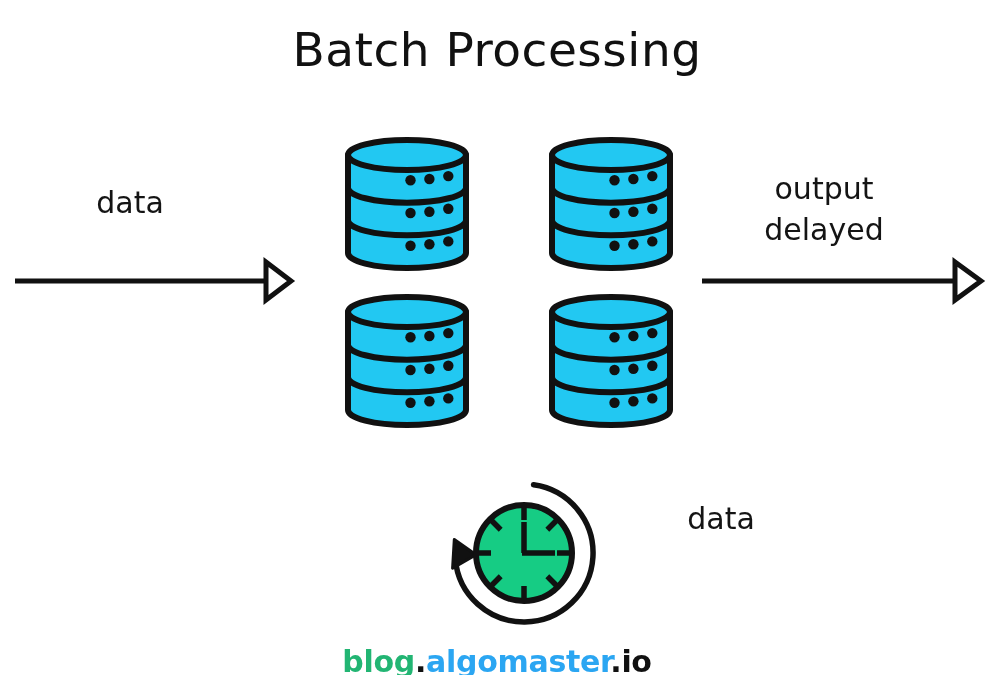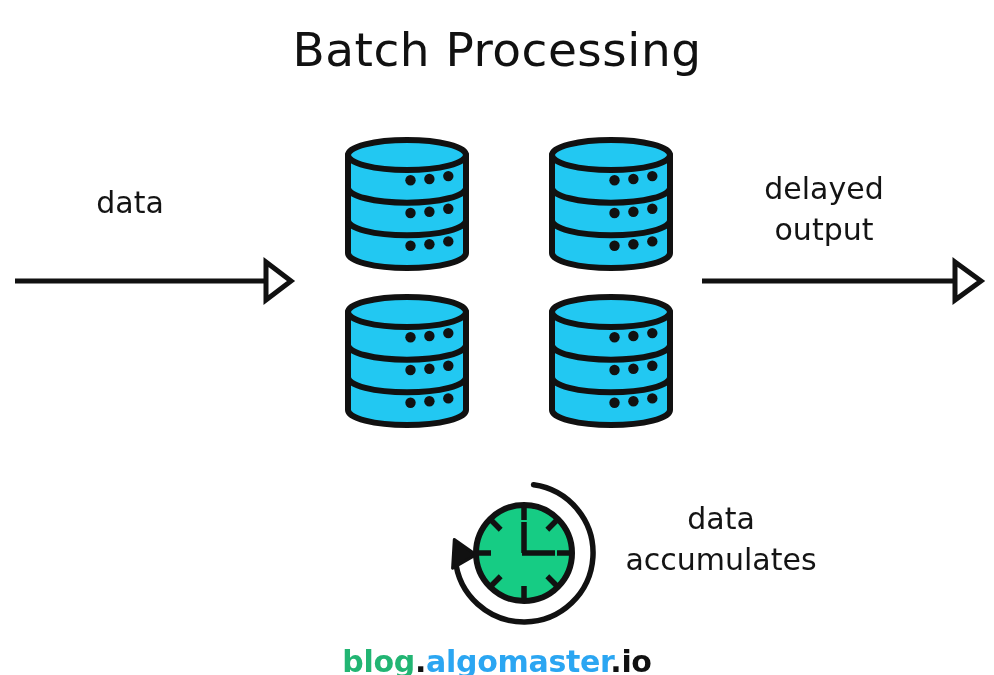"delayed" div { order: before "output" -> after "output" }
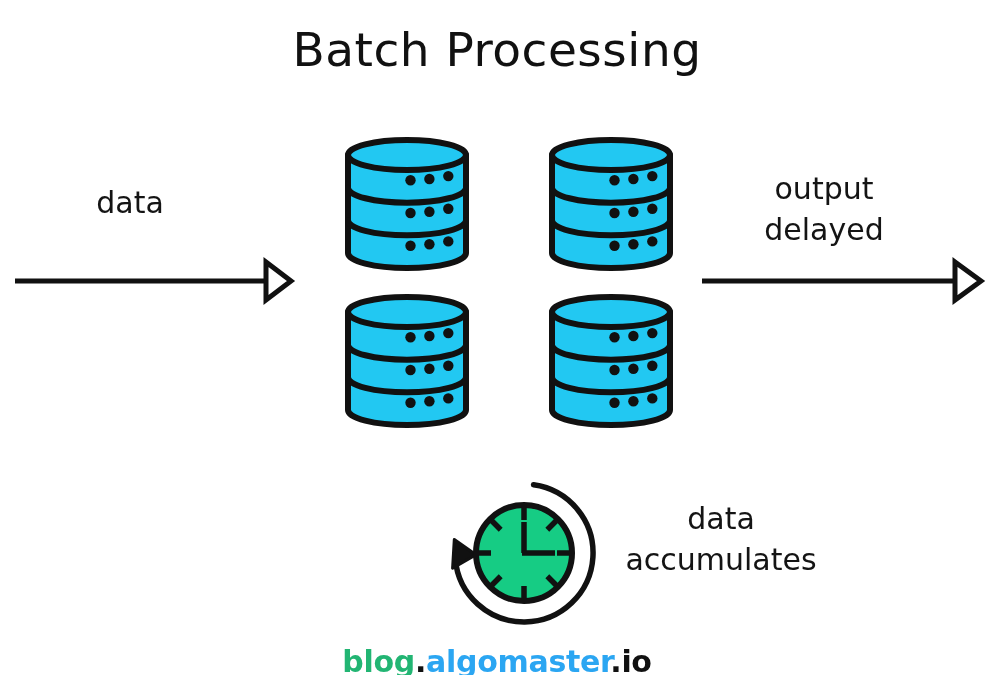"accumulates" div { html: <div>accumulates</div> -> none }
